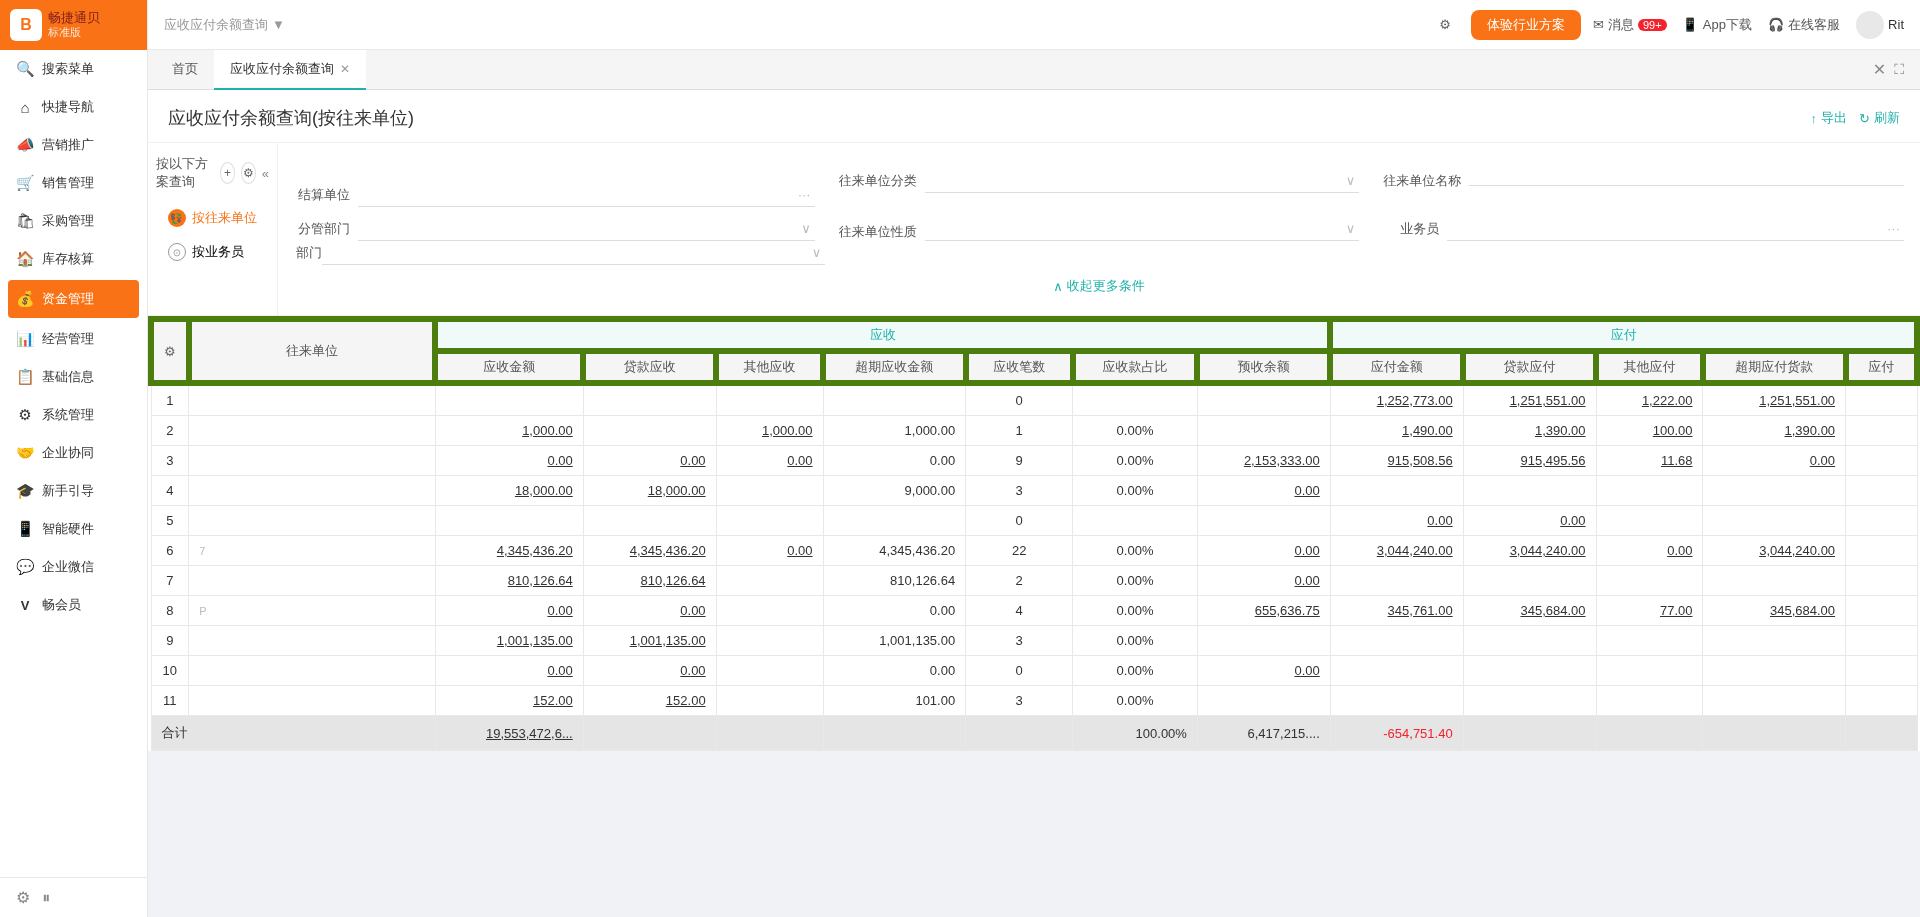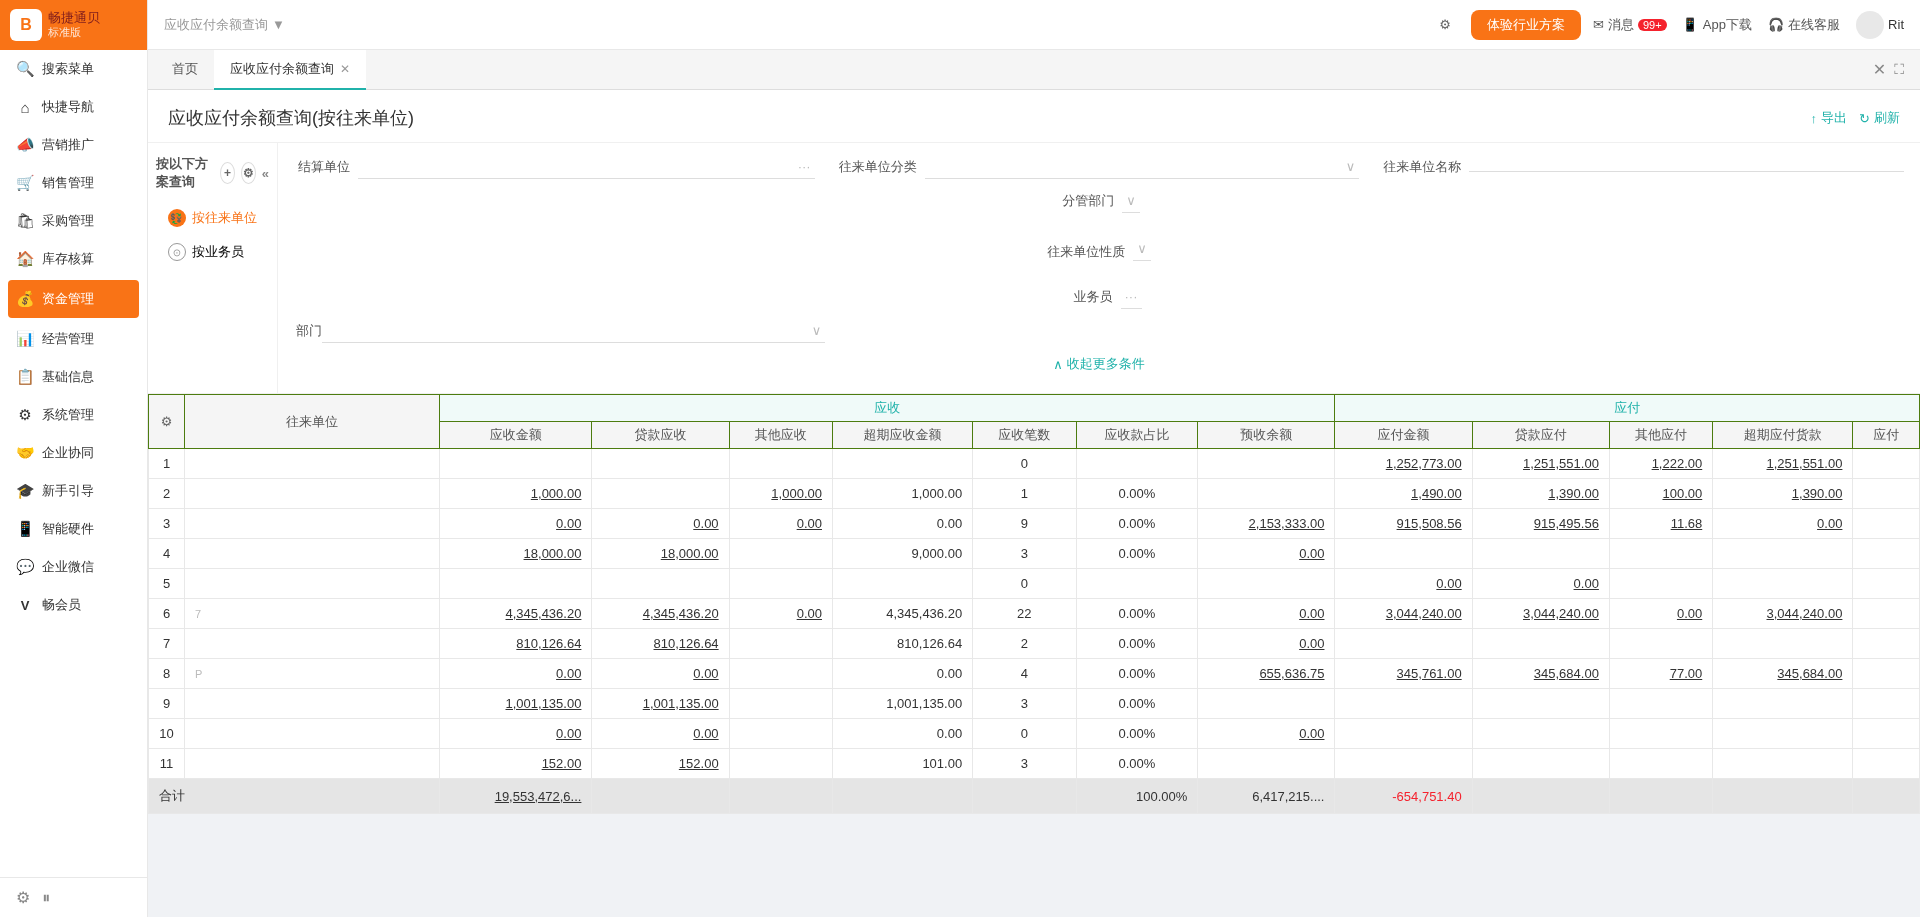"按以下方案查询" div { font-weight: bold -> none }
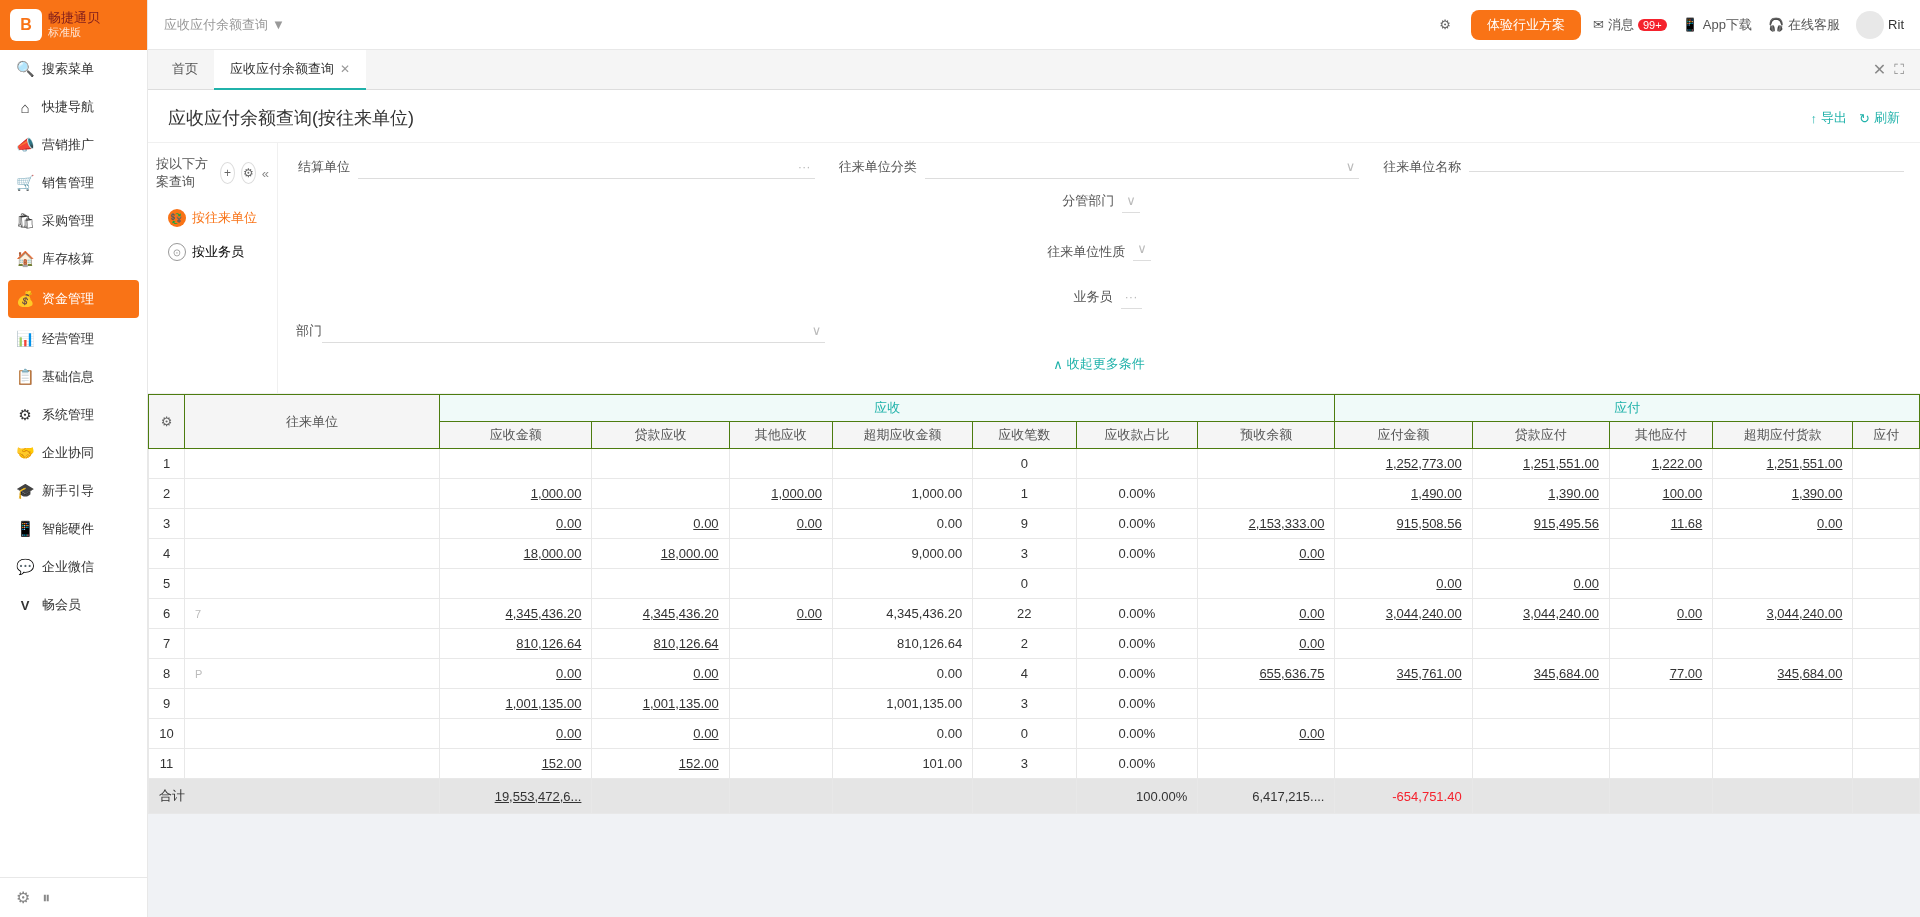"结算单位" div { margin-top: none -> 28px }
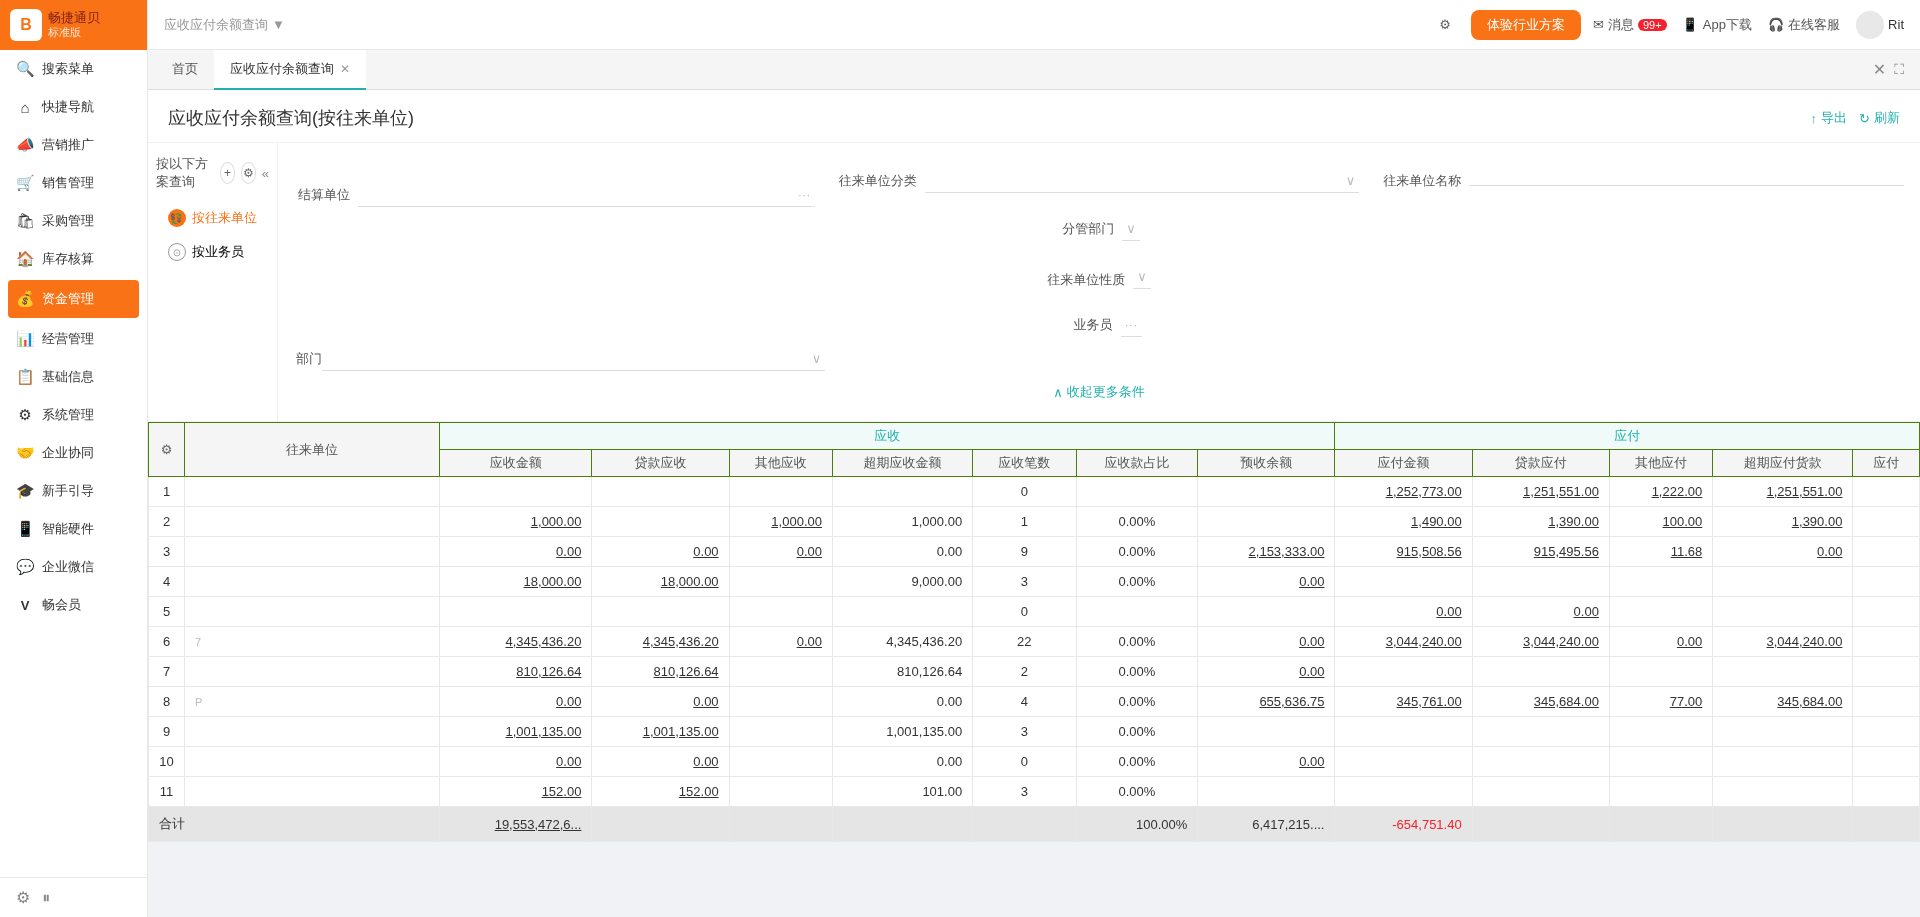"分管部门" div { flex-direction: column -> none; margin-bottom: 10px -> none }
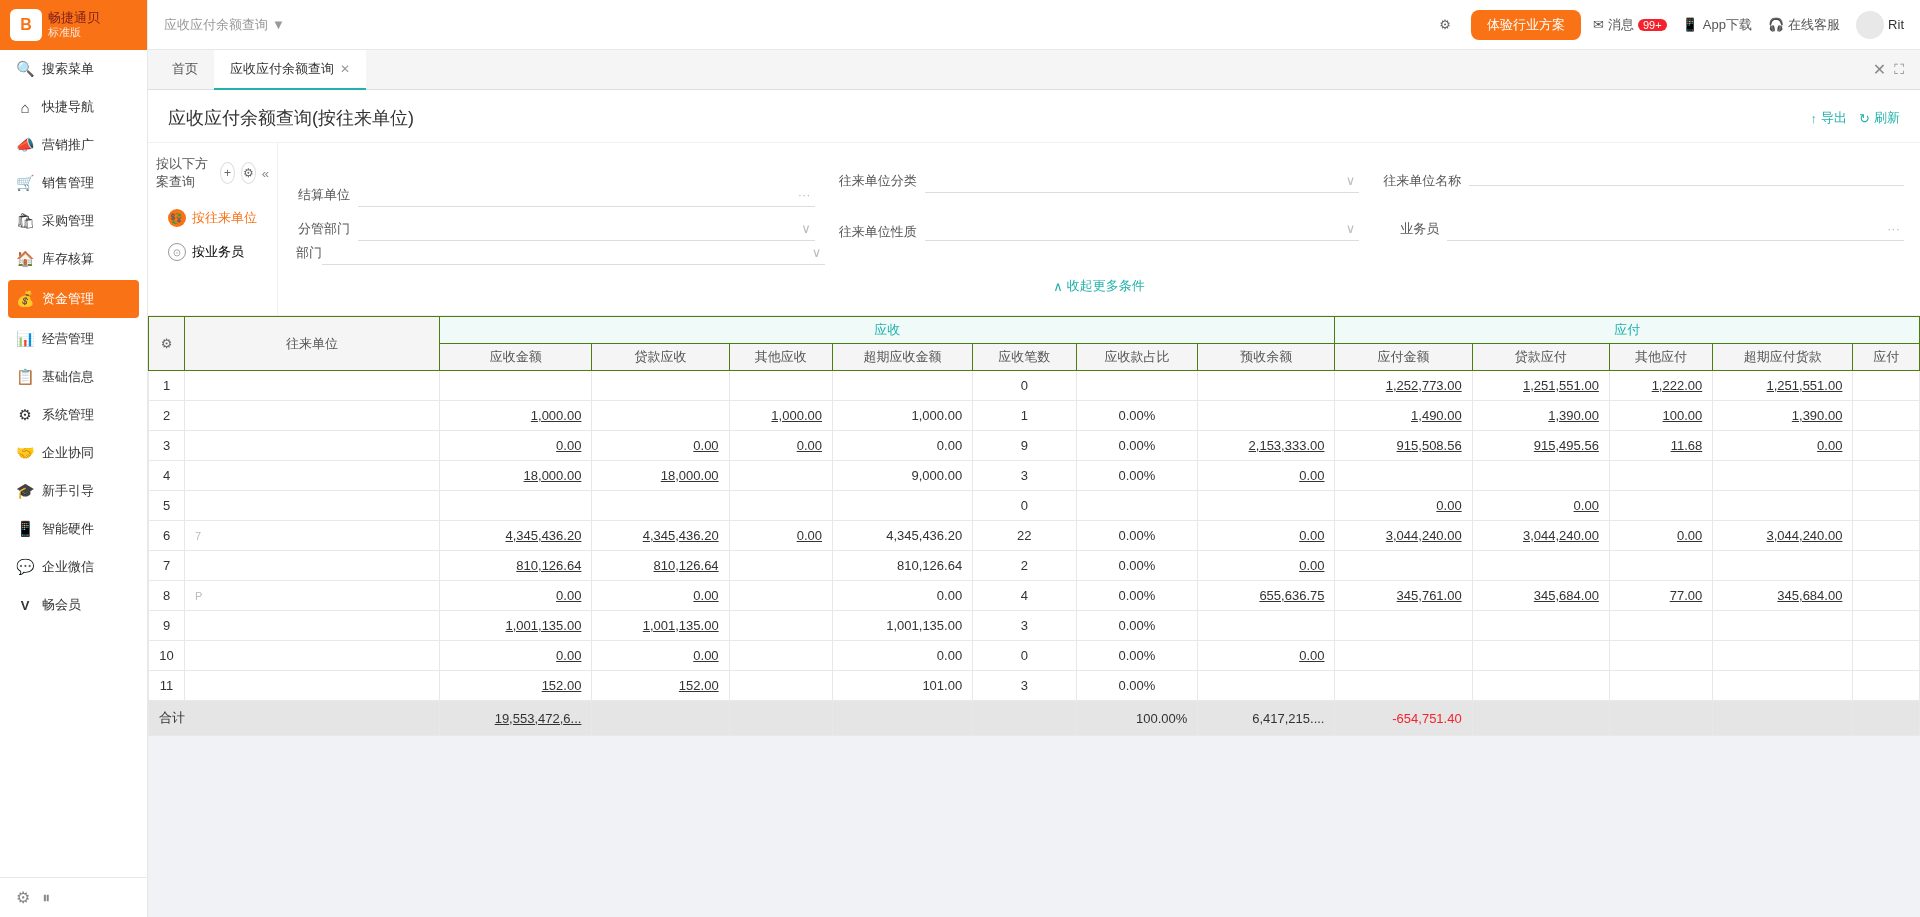"应收" .data-table th { border: 1px solid #4d7c0f -> 6px solid #4d7c0f }
